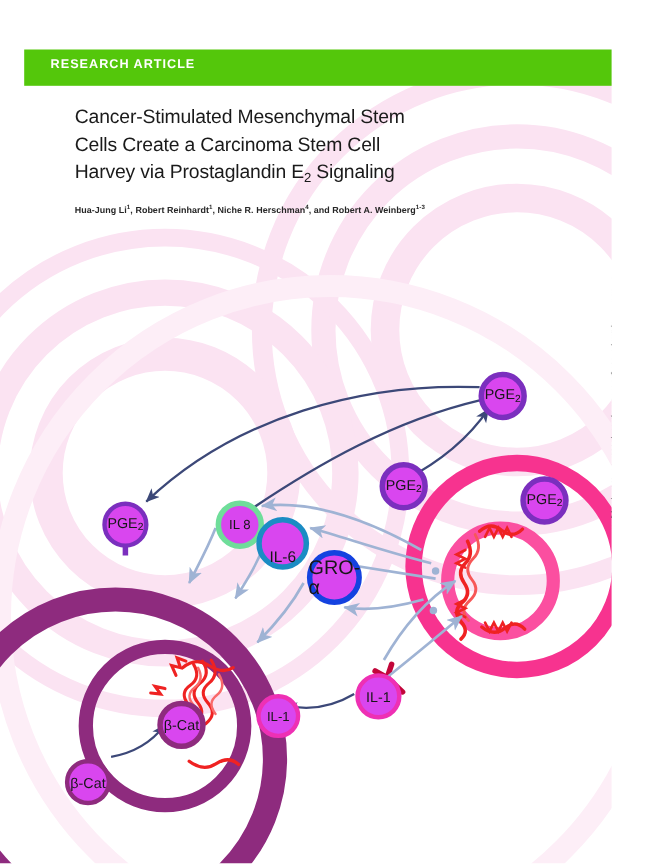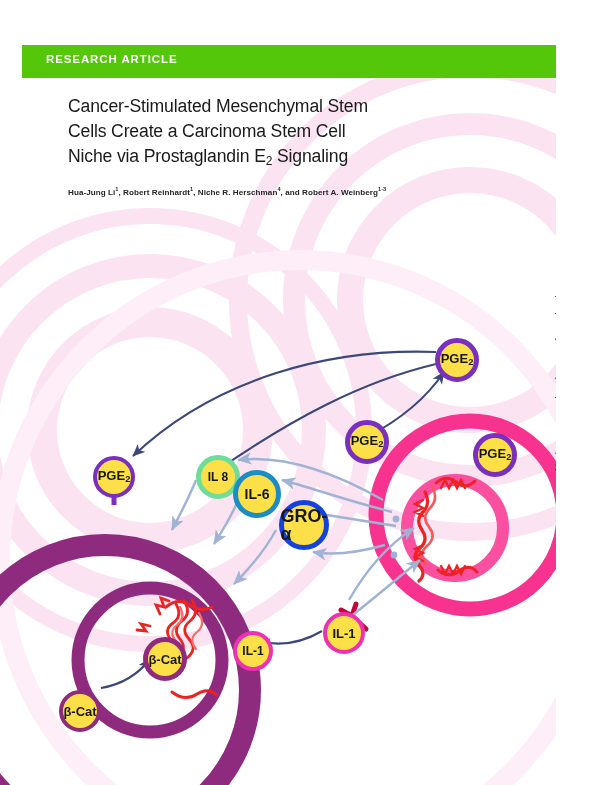"Niche via Prostaglandin E" span { text: Niche -> Harvey }
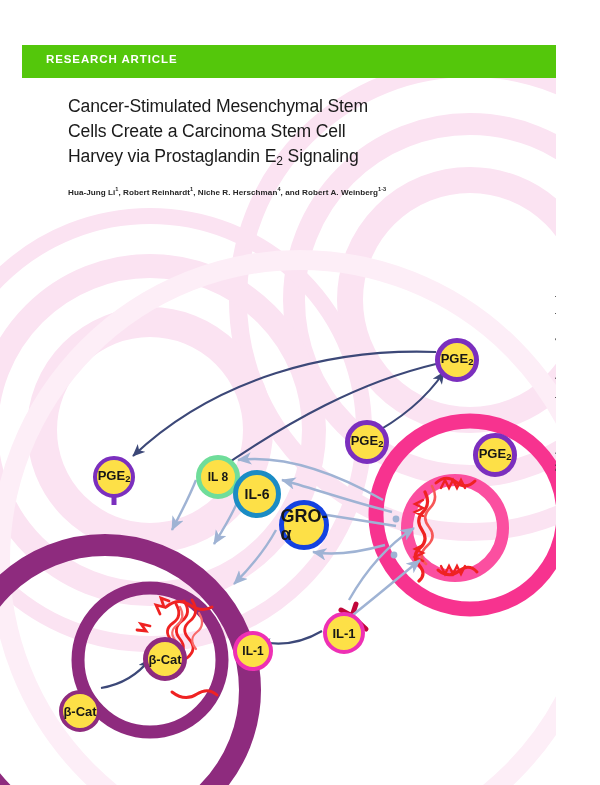"PGE2" .node { background: #fde047 -> #d946ef; font-weight: bold -> normal }
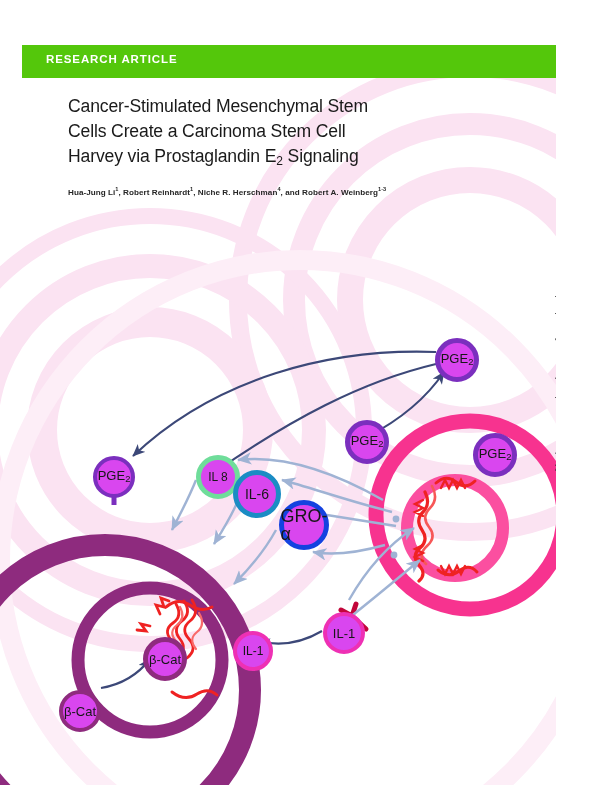"IL-6" div.node { align-items: none -> flex-end }
